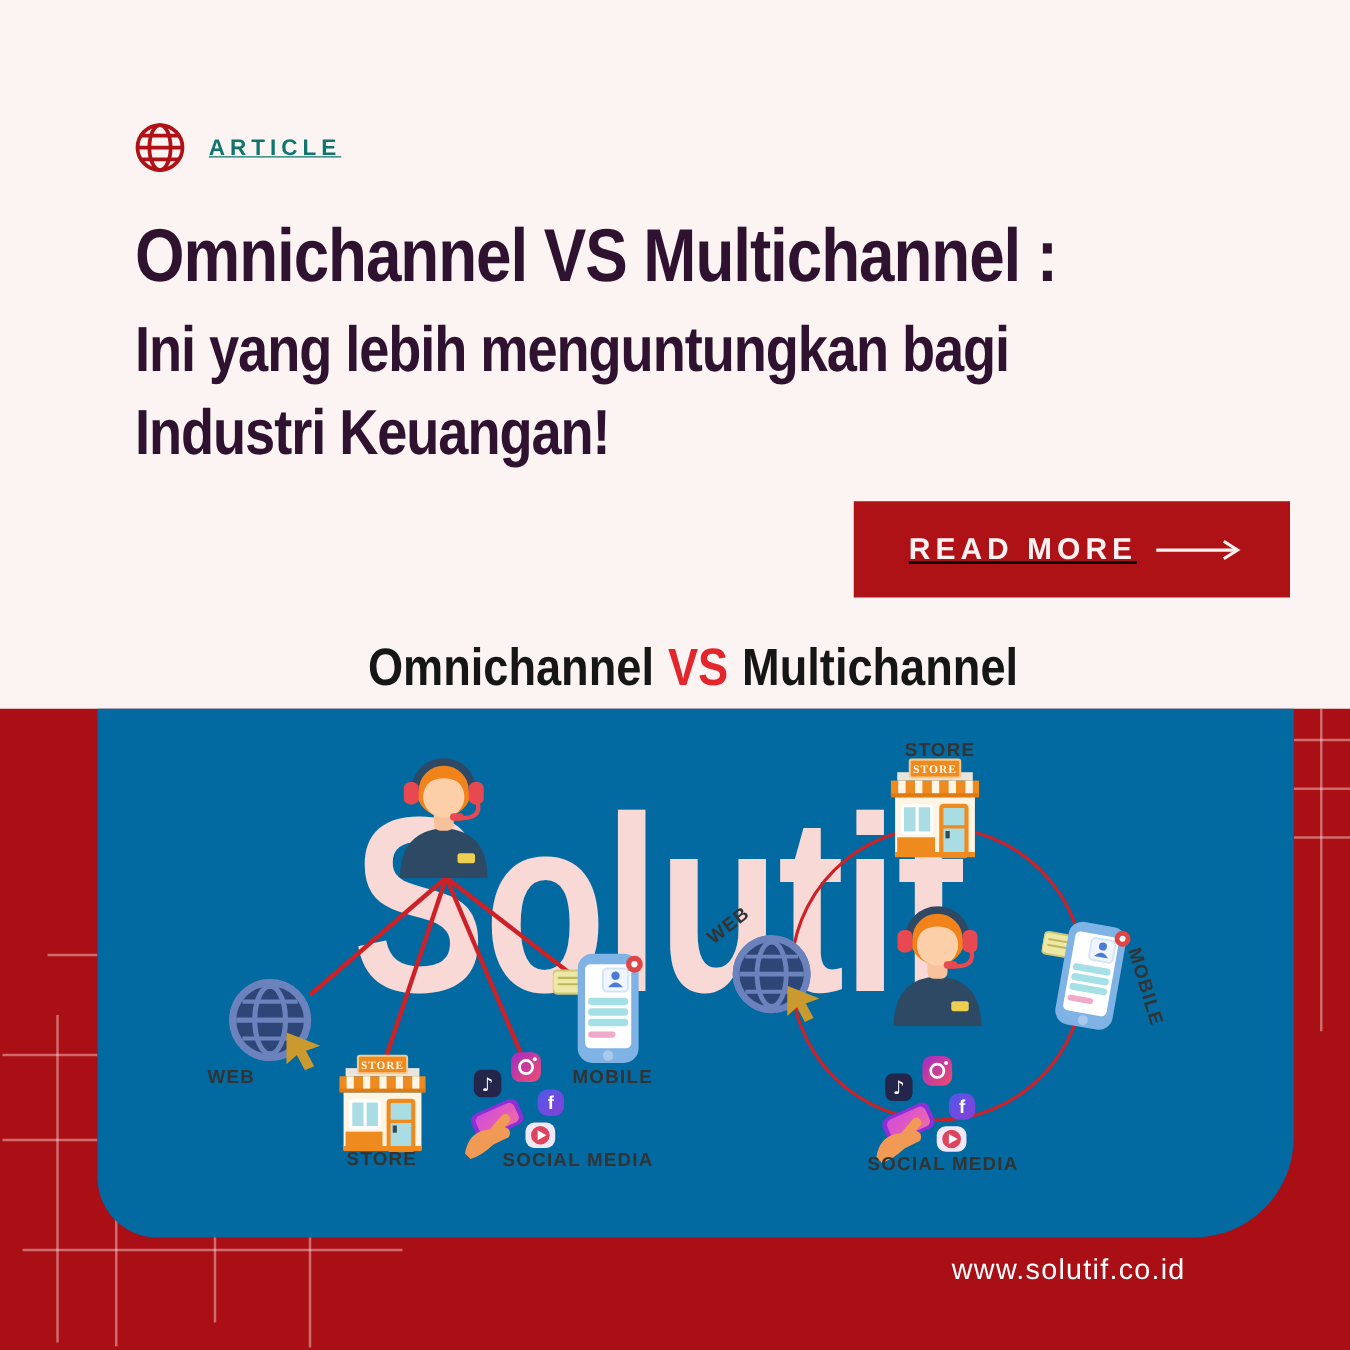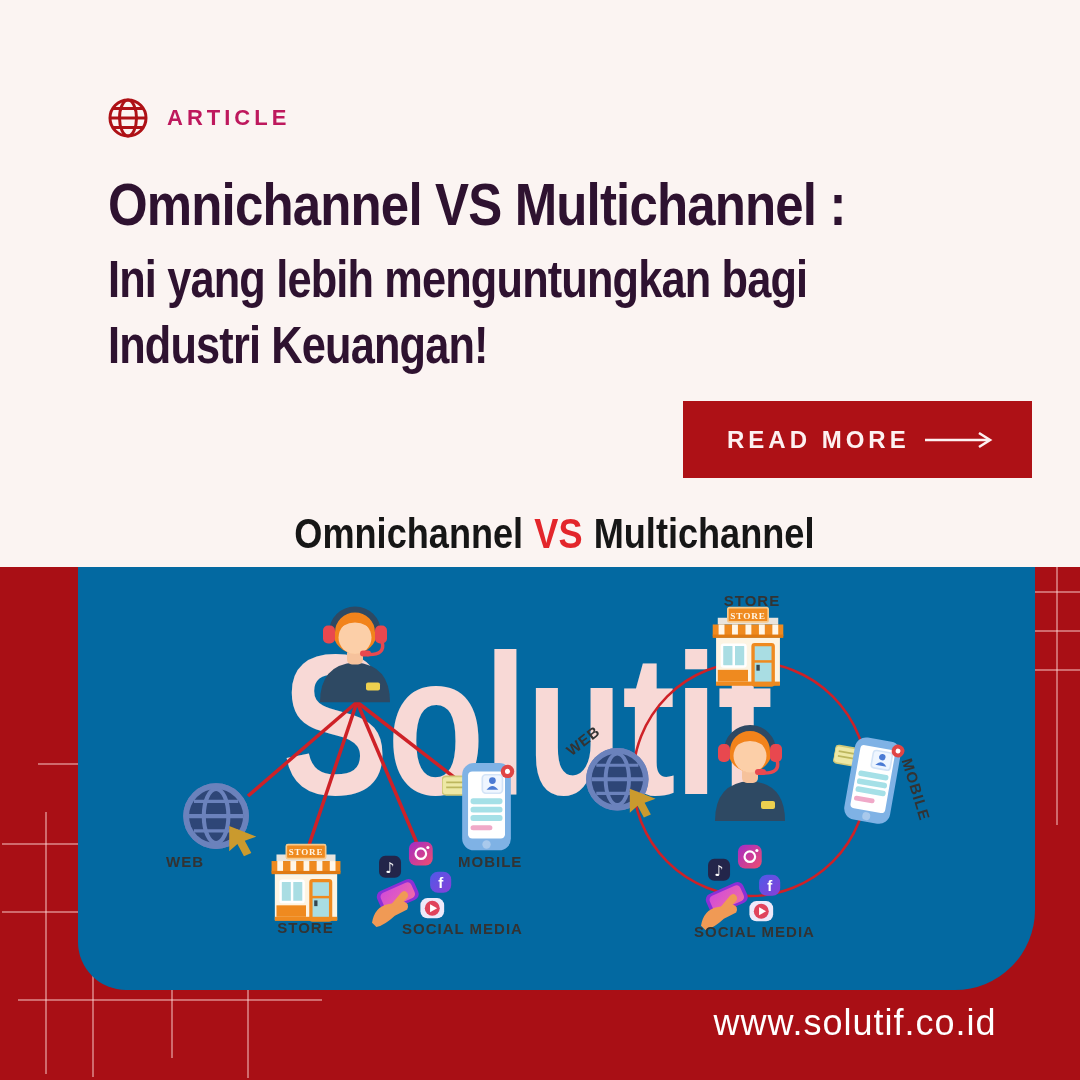"ARTICLE" .eyebrow-label { color: #be185d -> #0f766e; font-size: 22px -> 18px; text-decoration: none -> underline }
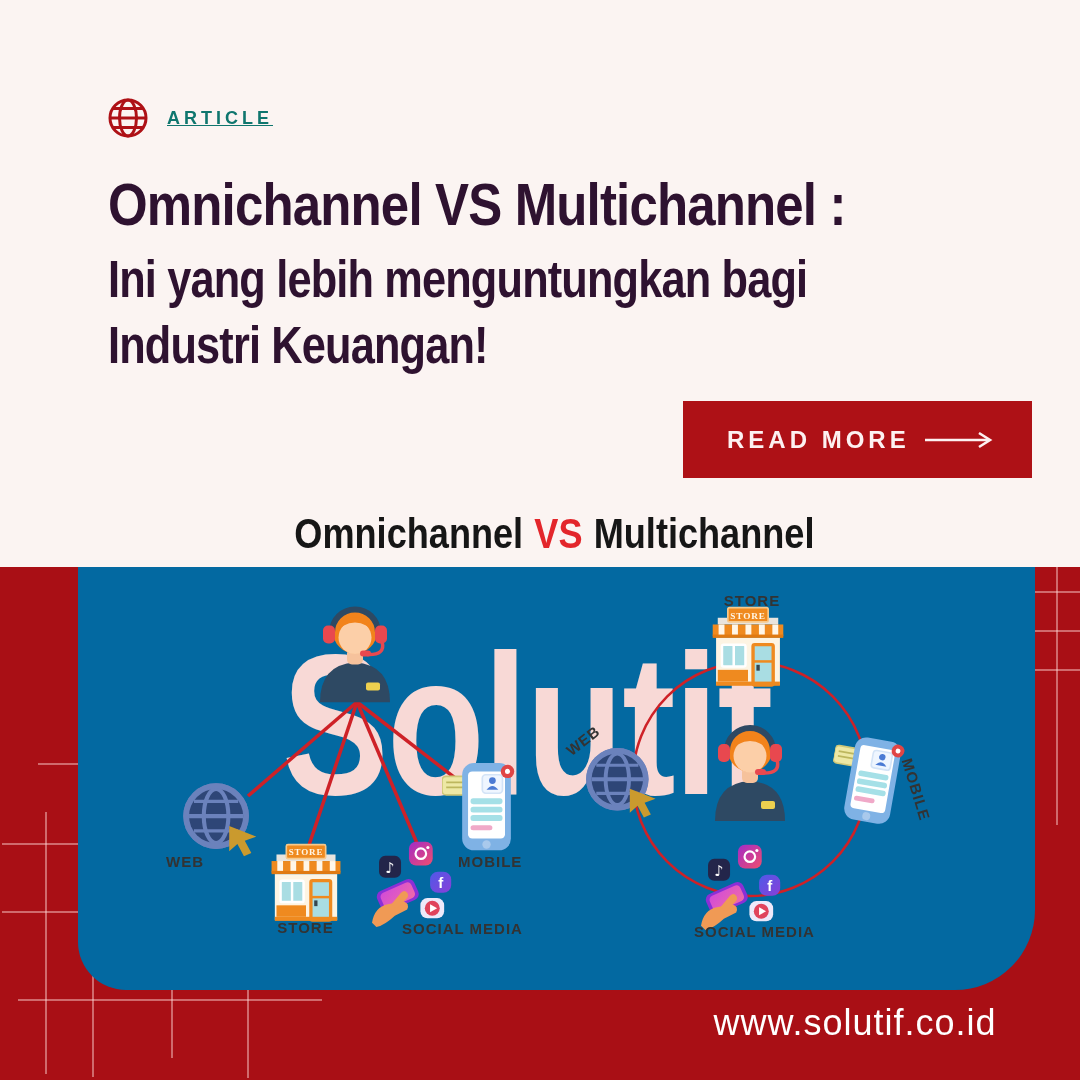"READ MORE" .read-more { text-decoration: none -> underline }
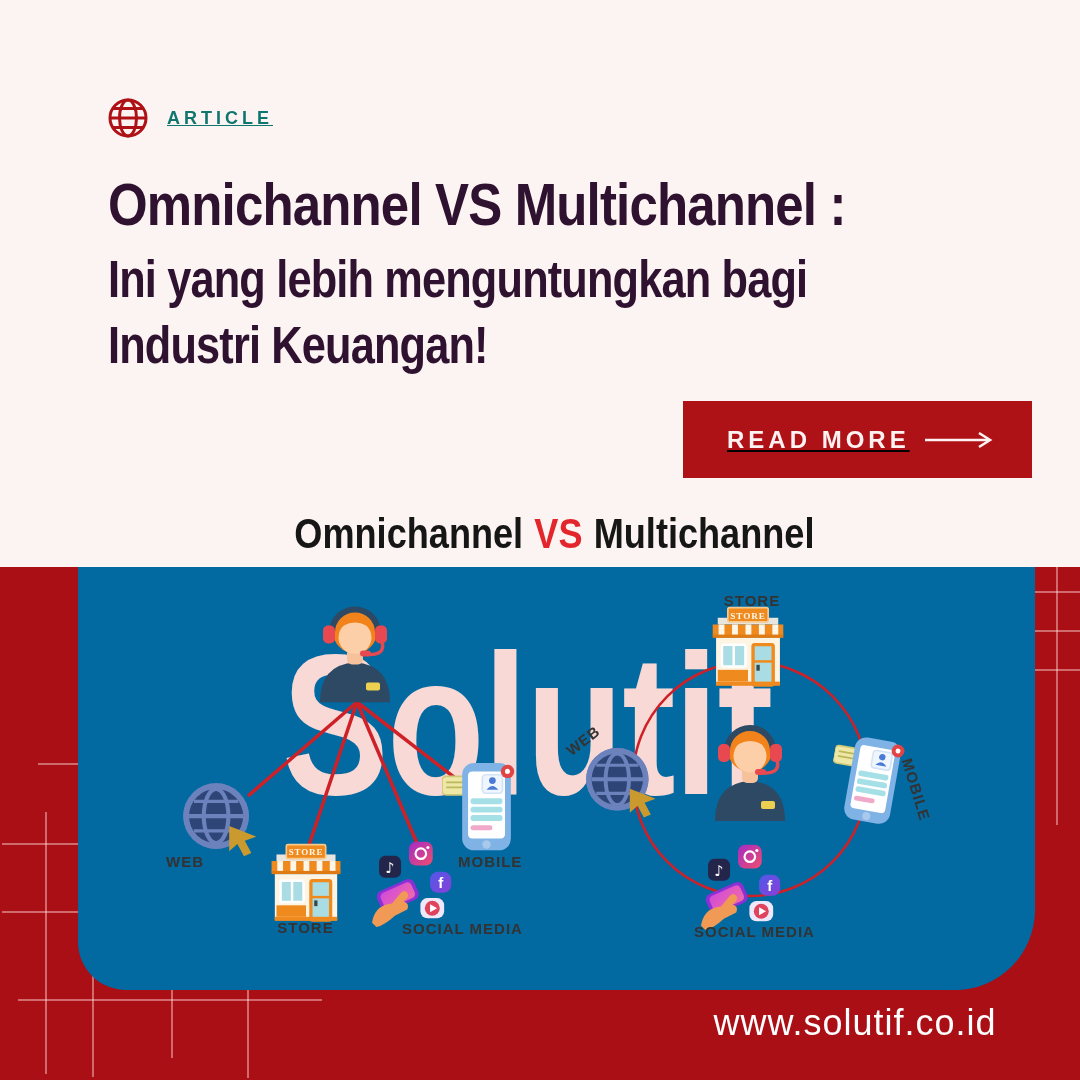"www.solutif.co.id" .footer-url { font-size: 36px -> 23px }
